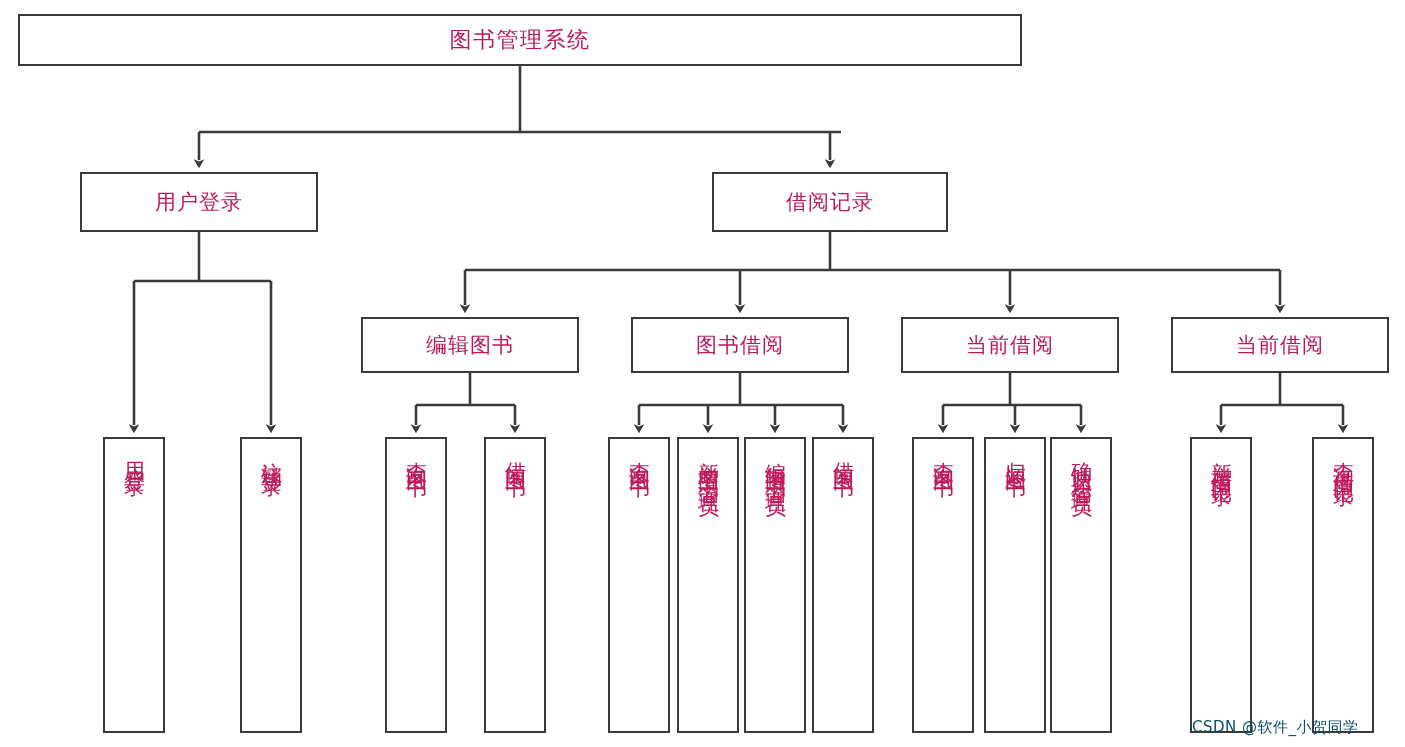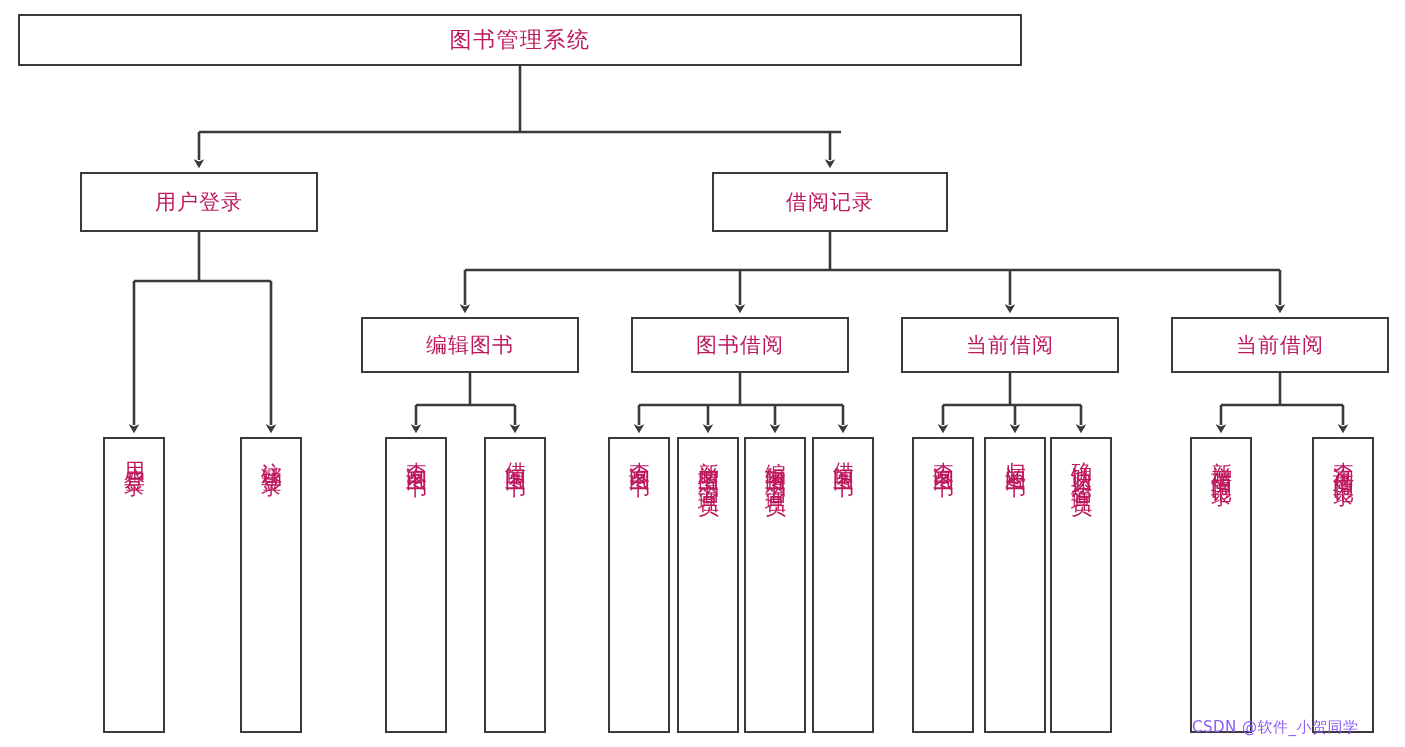"CSDN @软件_小贺同学" .watermark { color: #8b5cf6 -> #0c4a6e }
